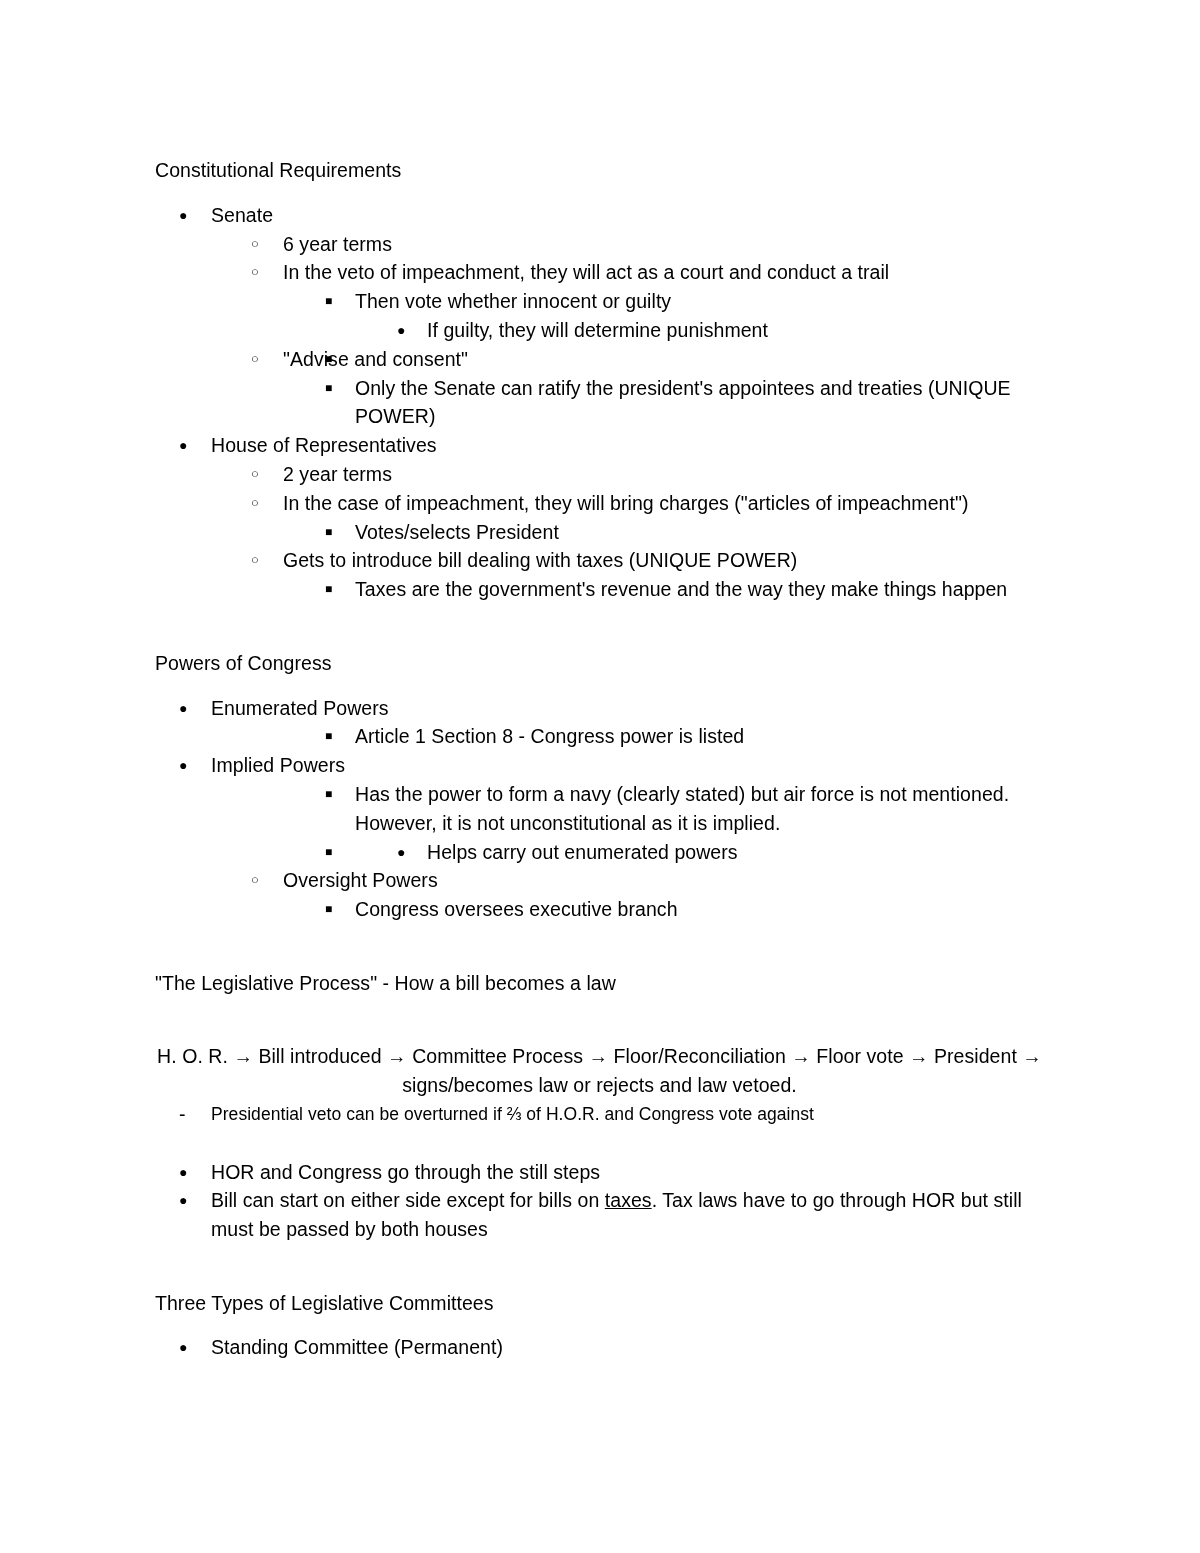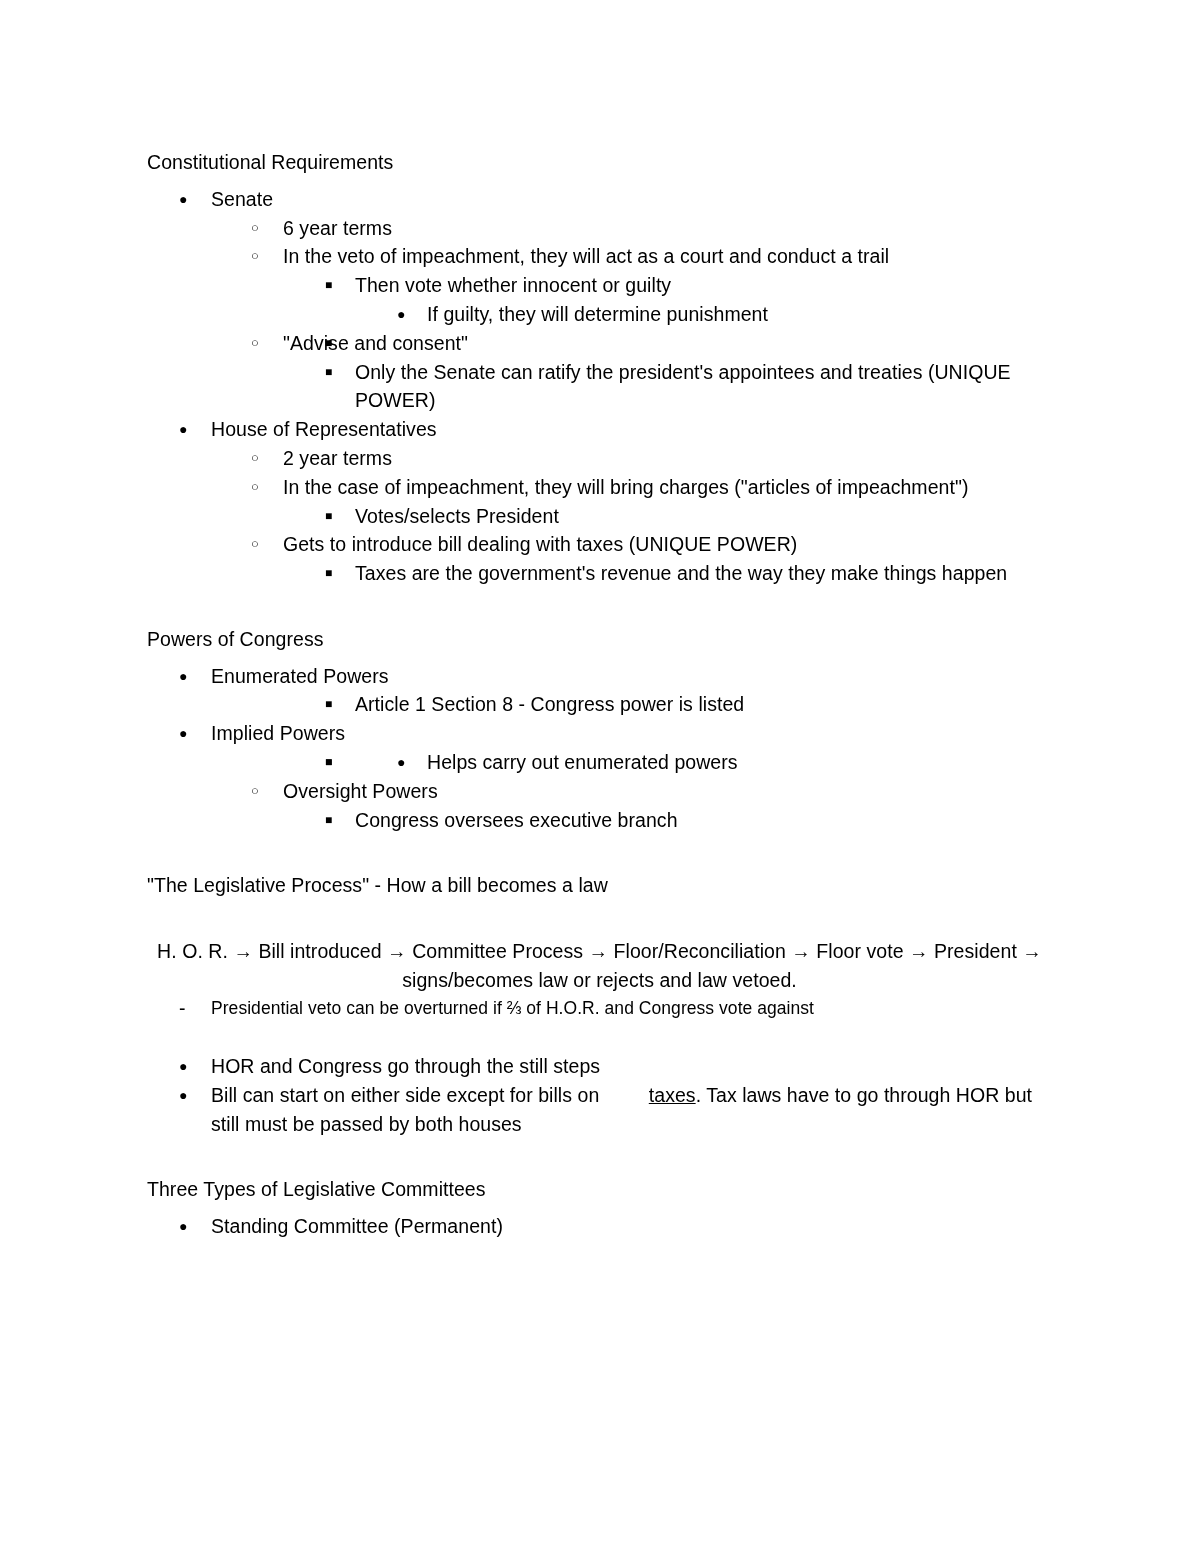"Constitutional Requirements" .para { margin: 8px -> 16px }
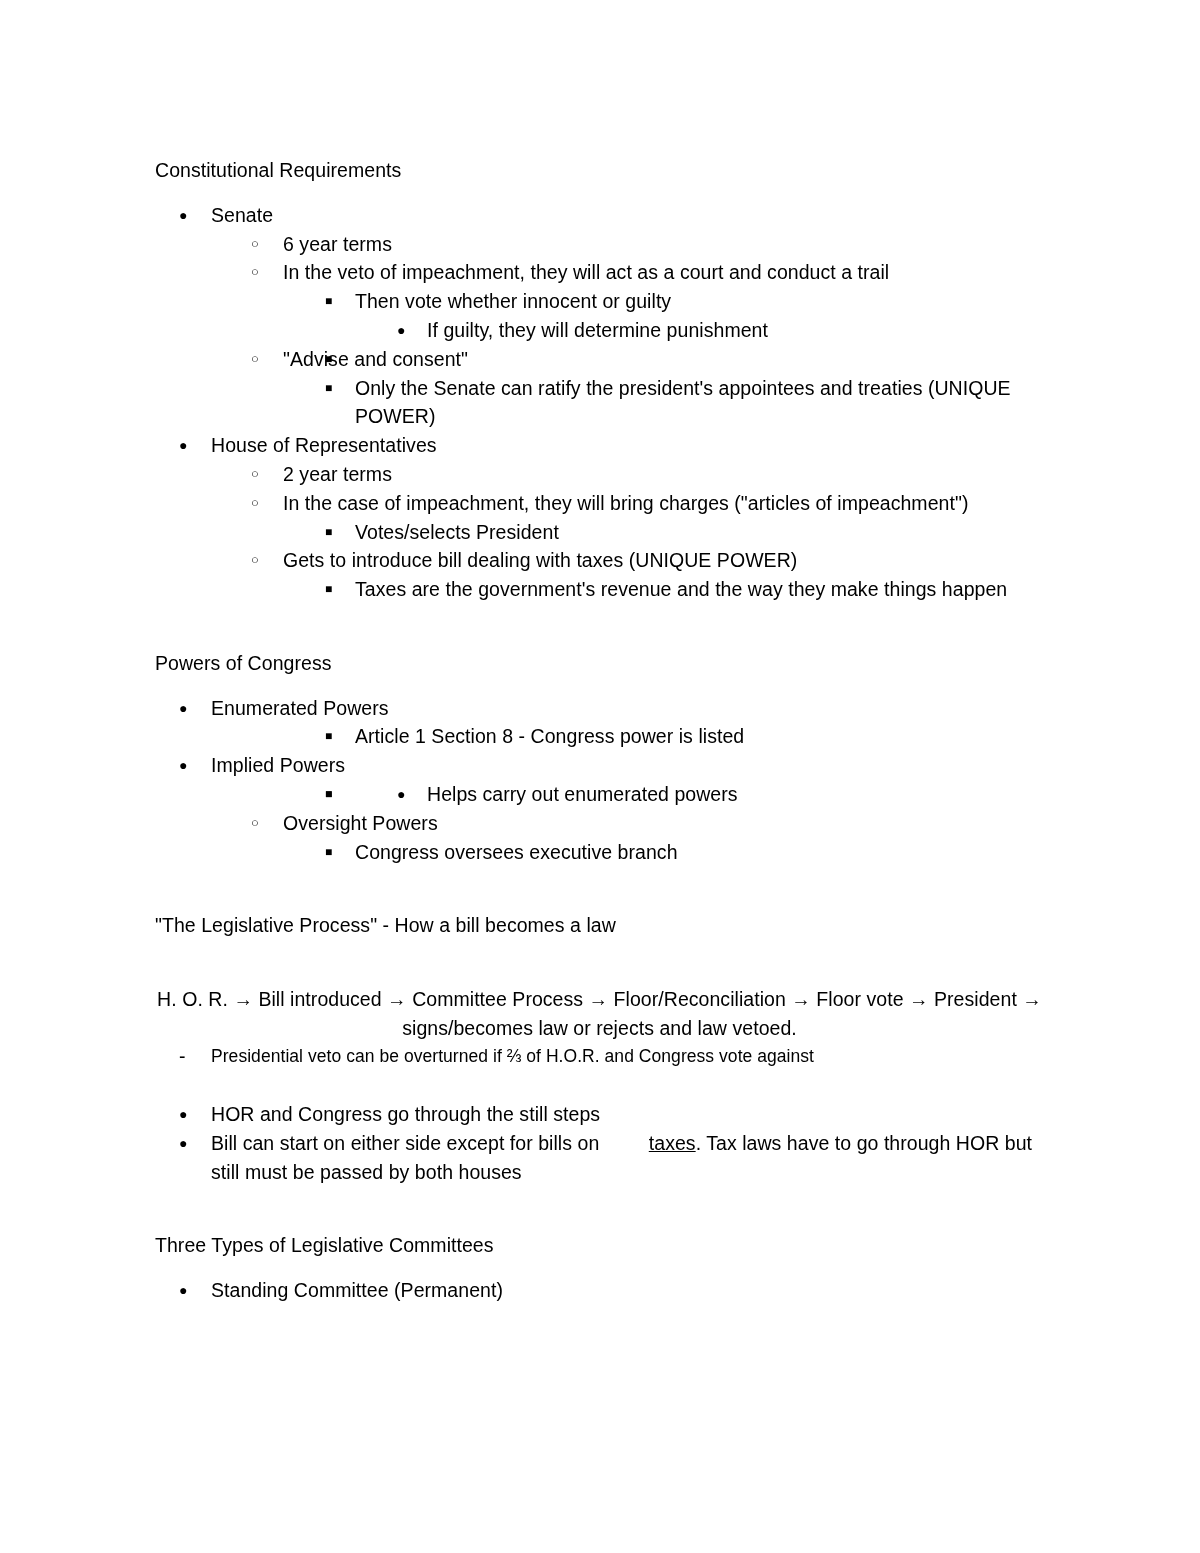"Has the power to form" span.txt { html: none -> <span>Has the power to form a navy (clearly stated) but air force is not mentioned. However, it is not unconstitutional as it is implied.</span> }
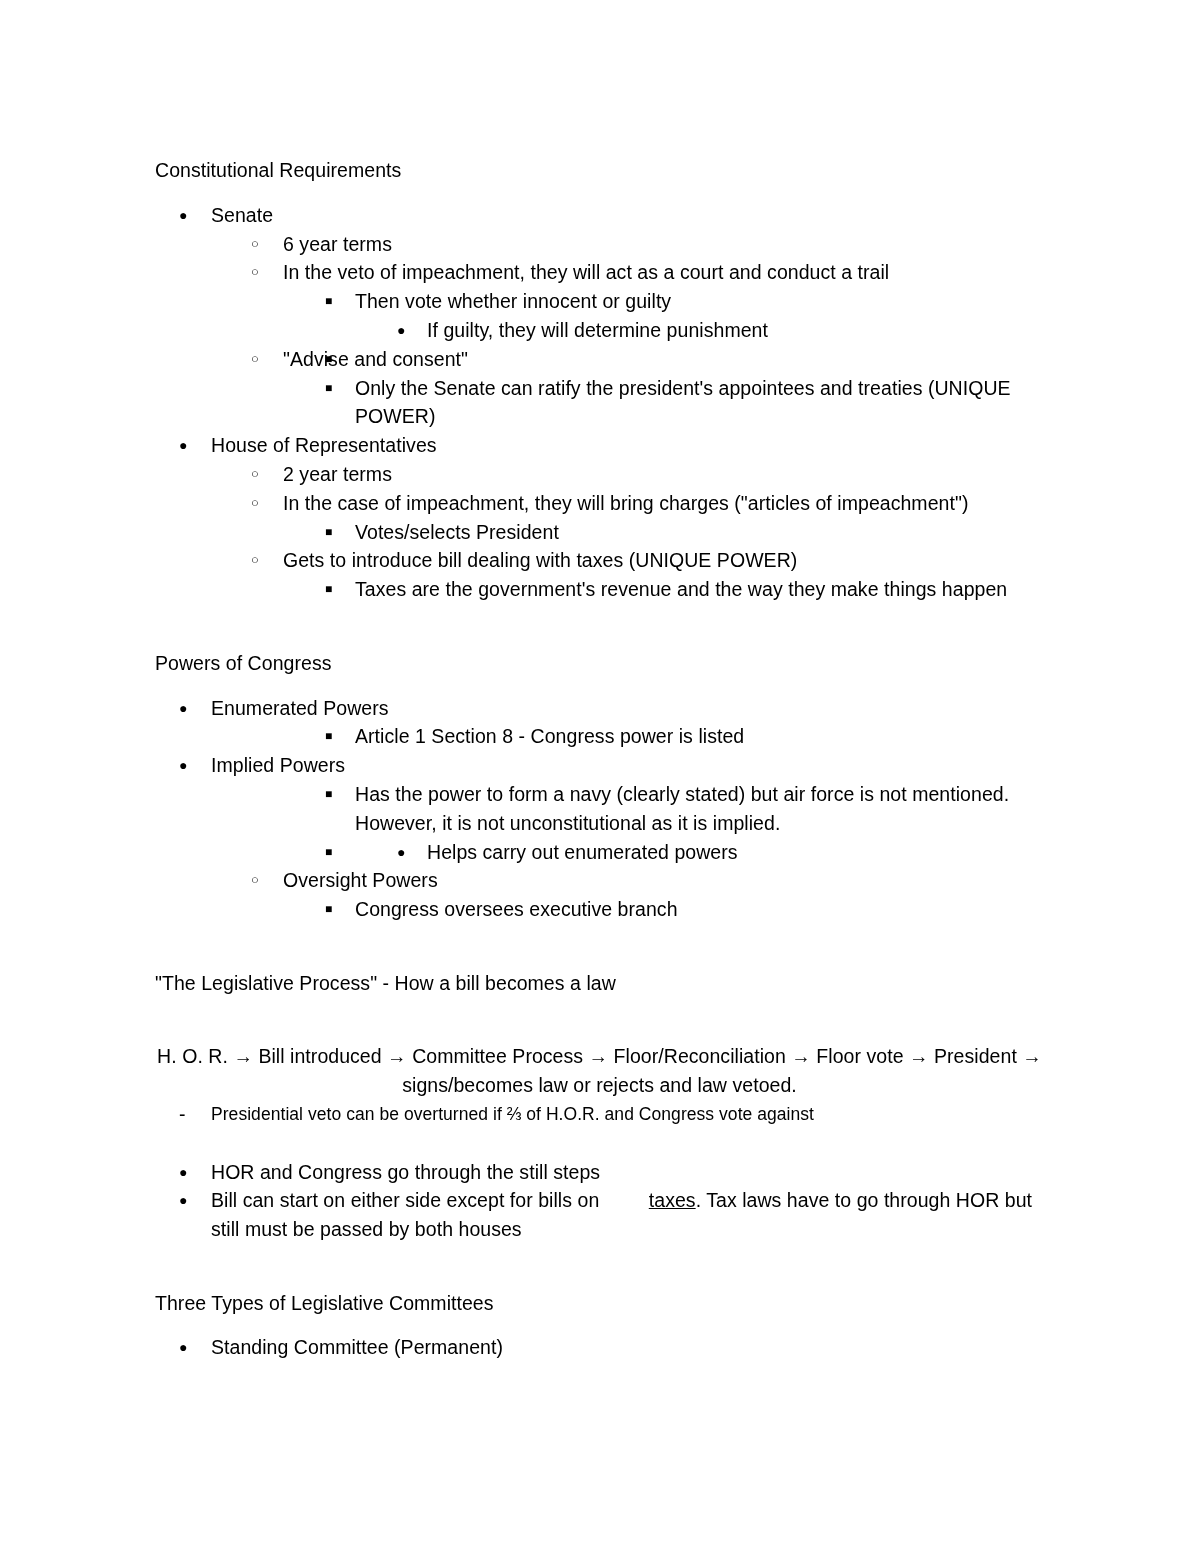"taxes" u { margin-left: 44px -> none }
